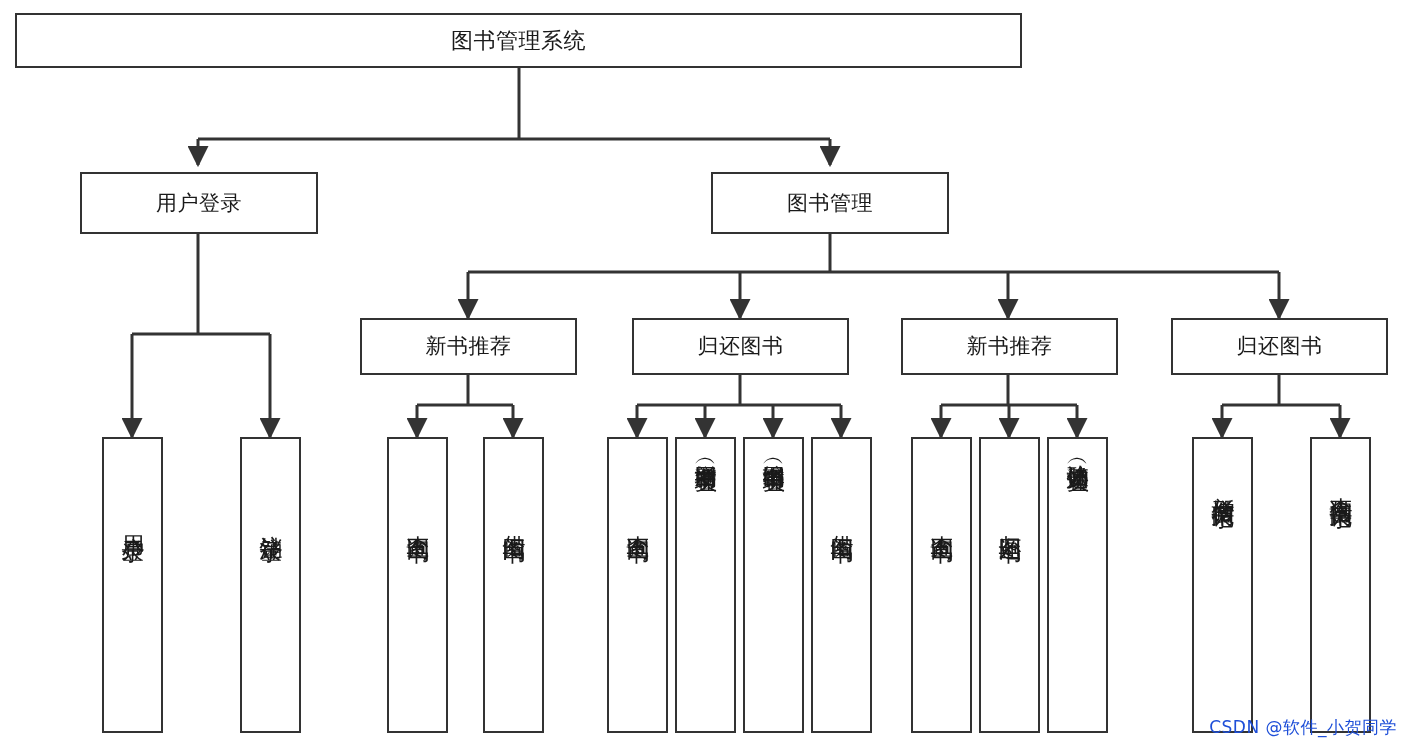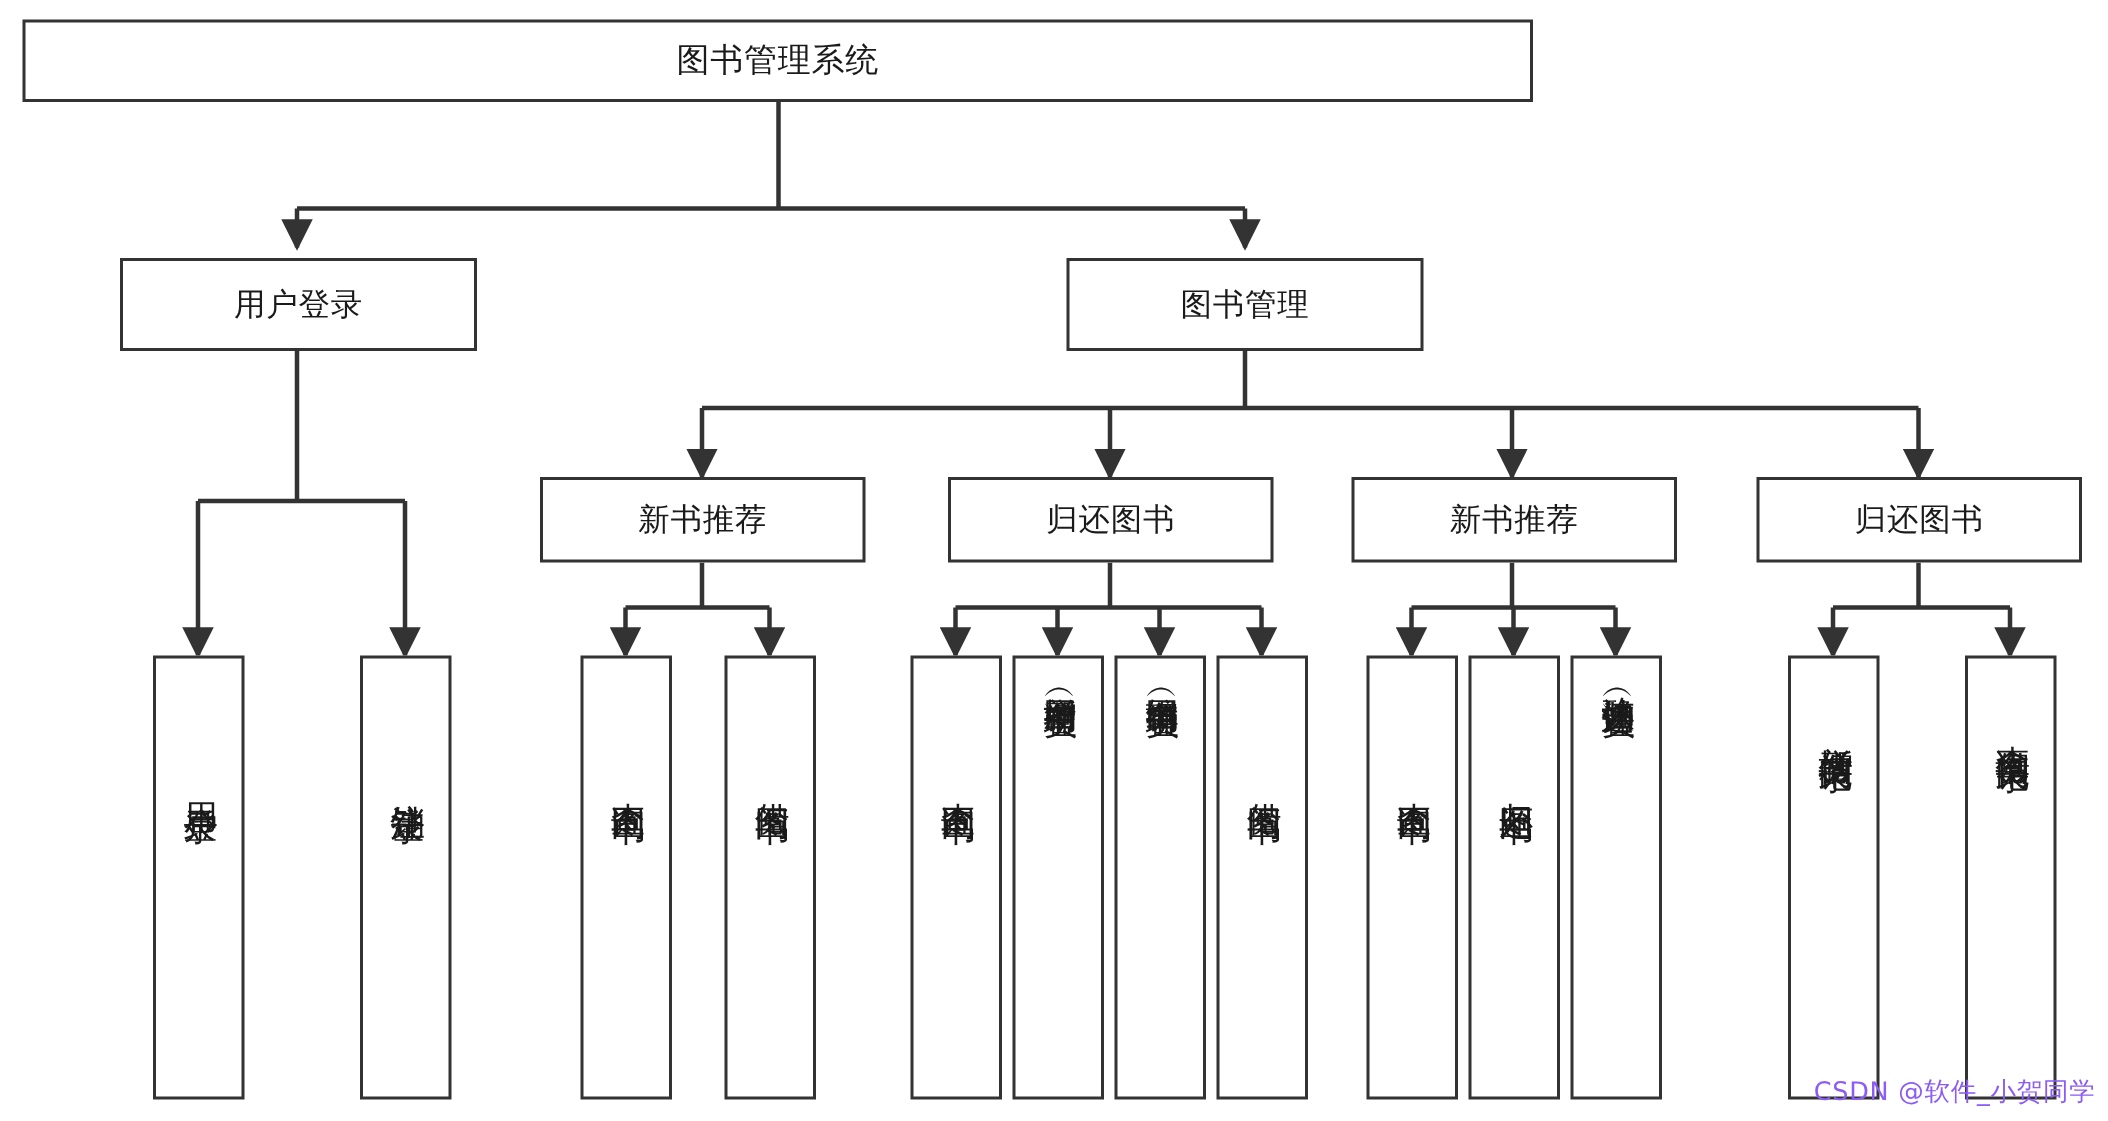"CSDN @软件_小贺同学" #watermark { color: #8b5cf6 -> #1d4ed8 }
